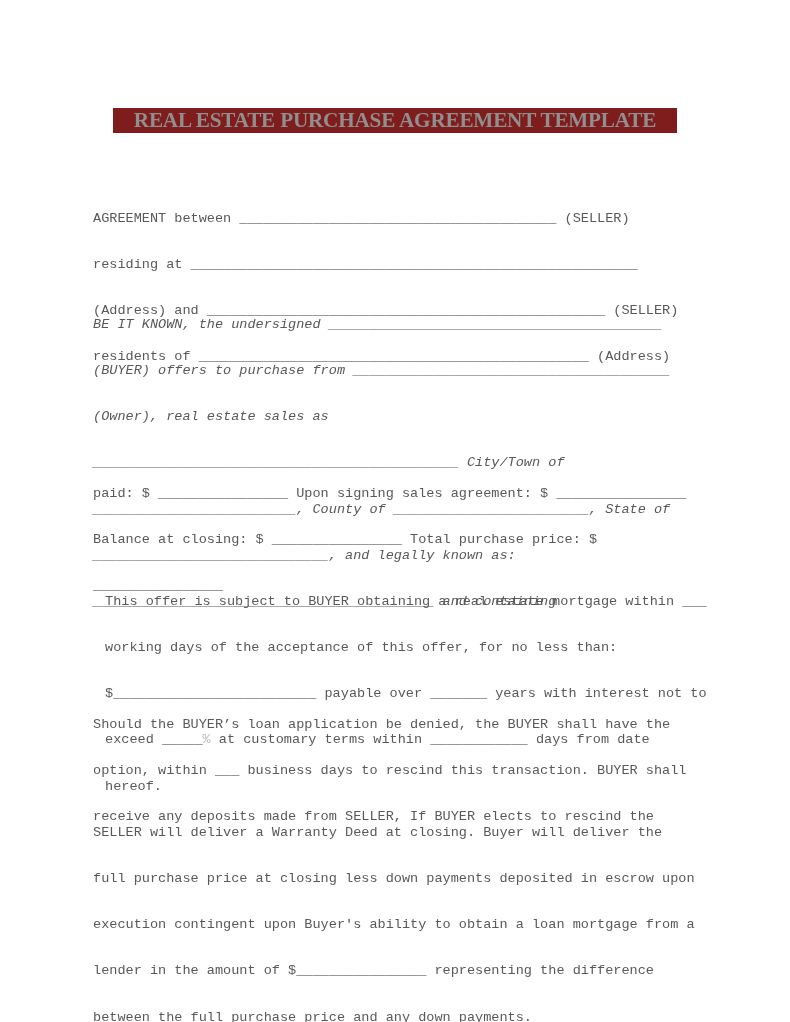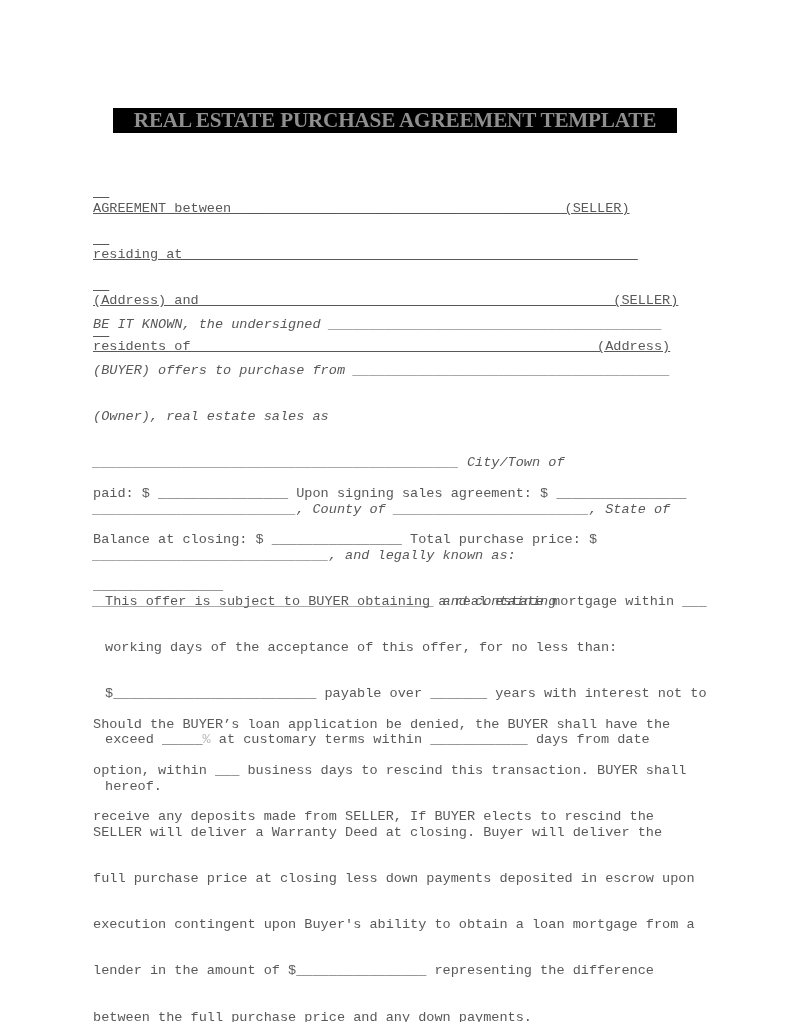"REAL ESTATE PURCHASE AGREEMENT TEMPLATE" .title-wrap { background: #000000 -> #7f1d1d }
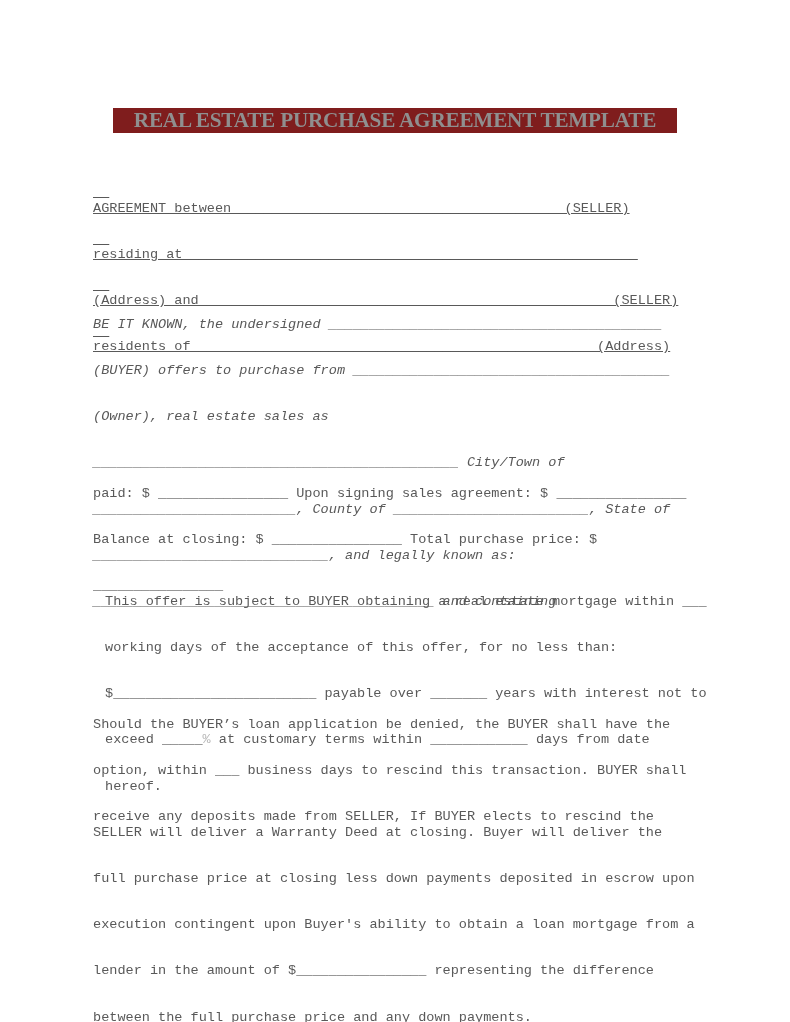"AGREEMENT between" #sec1 { text-decoration: underline -> none; top: 170px -> 180px }
